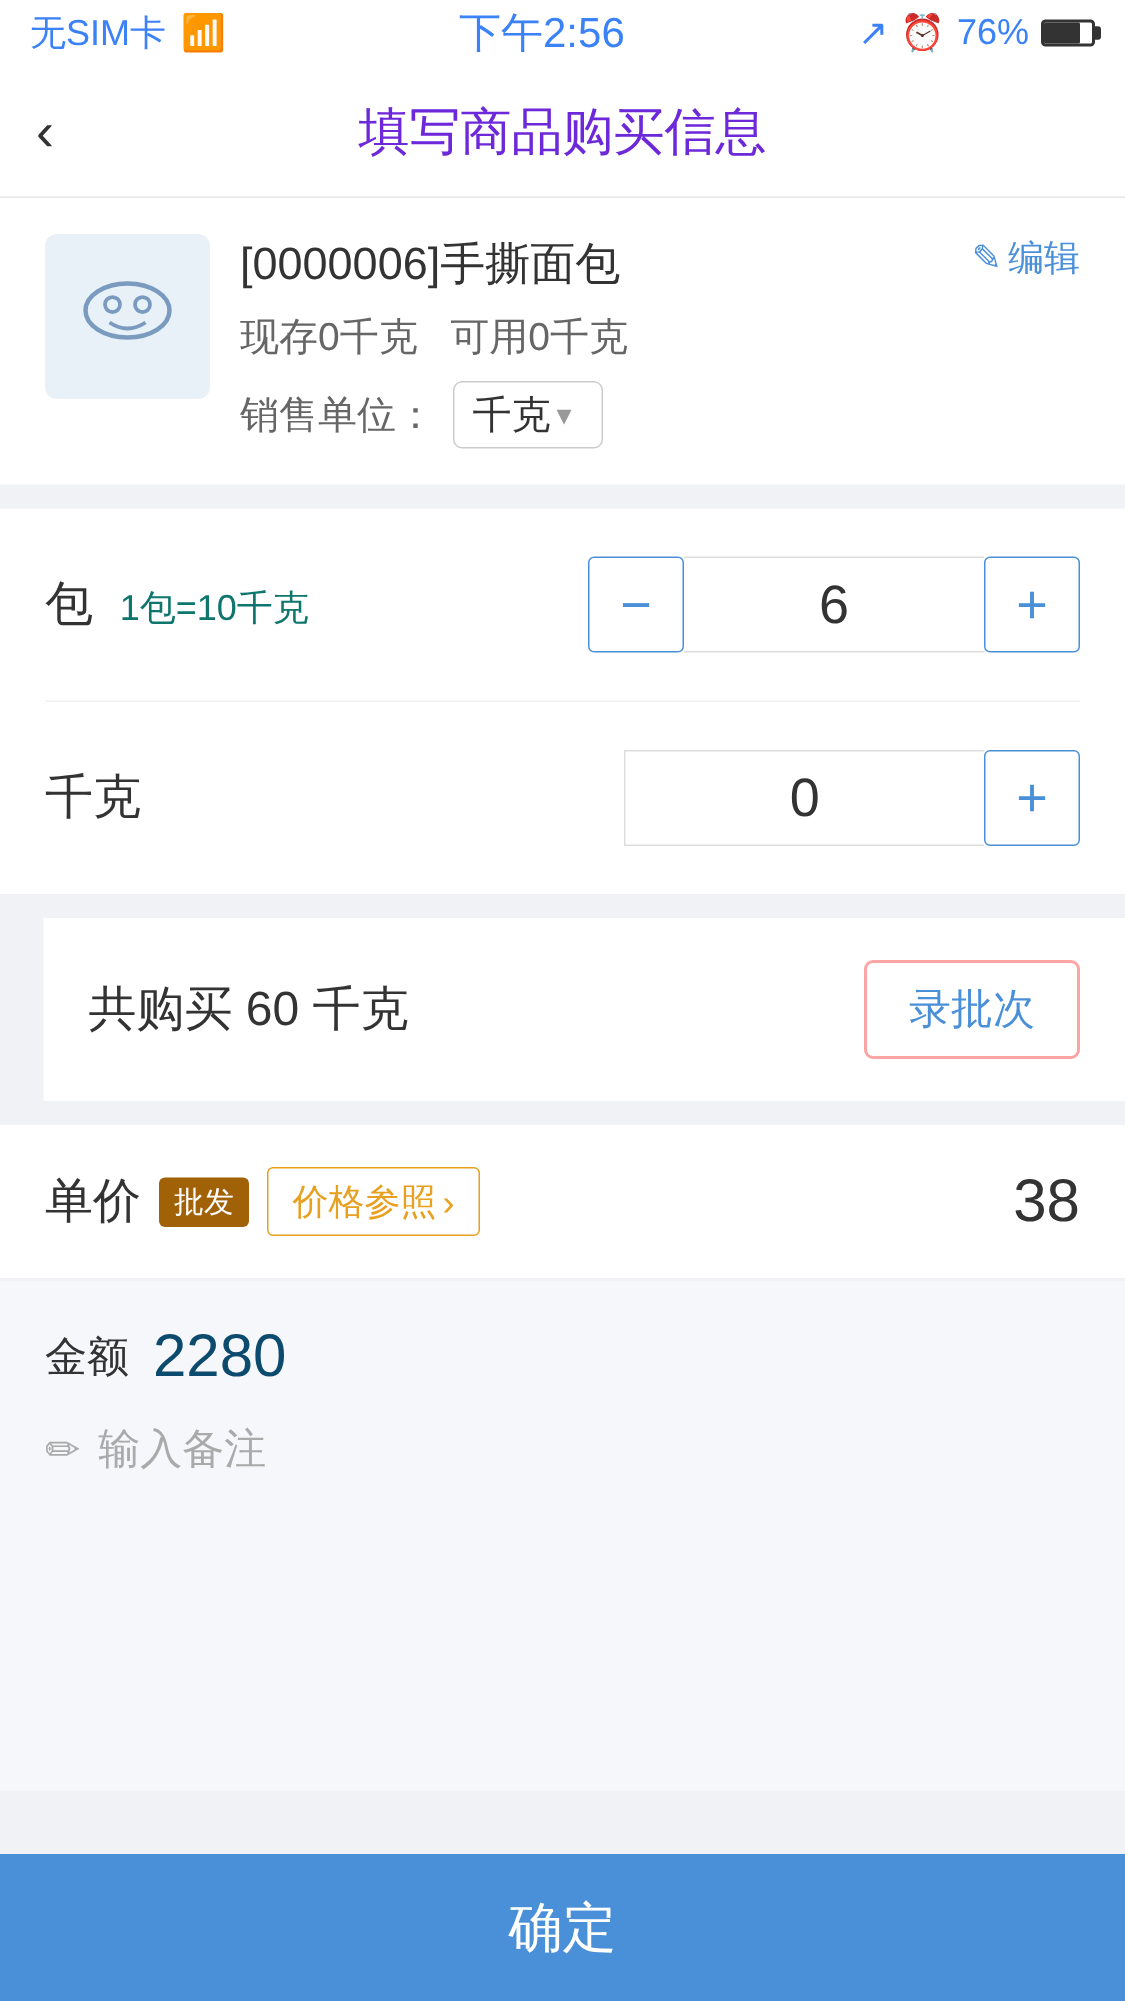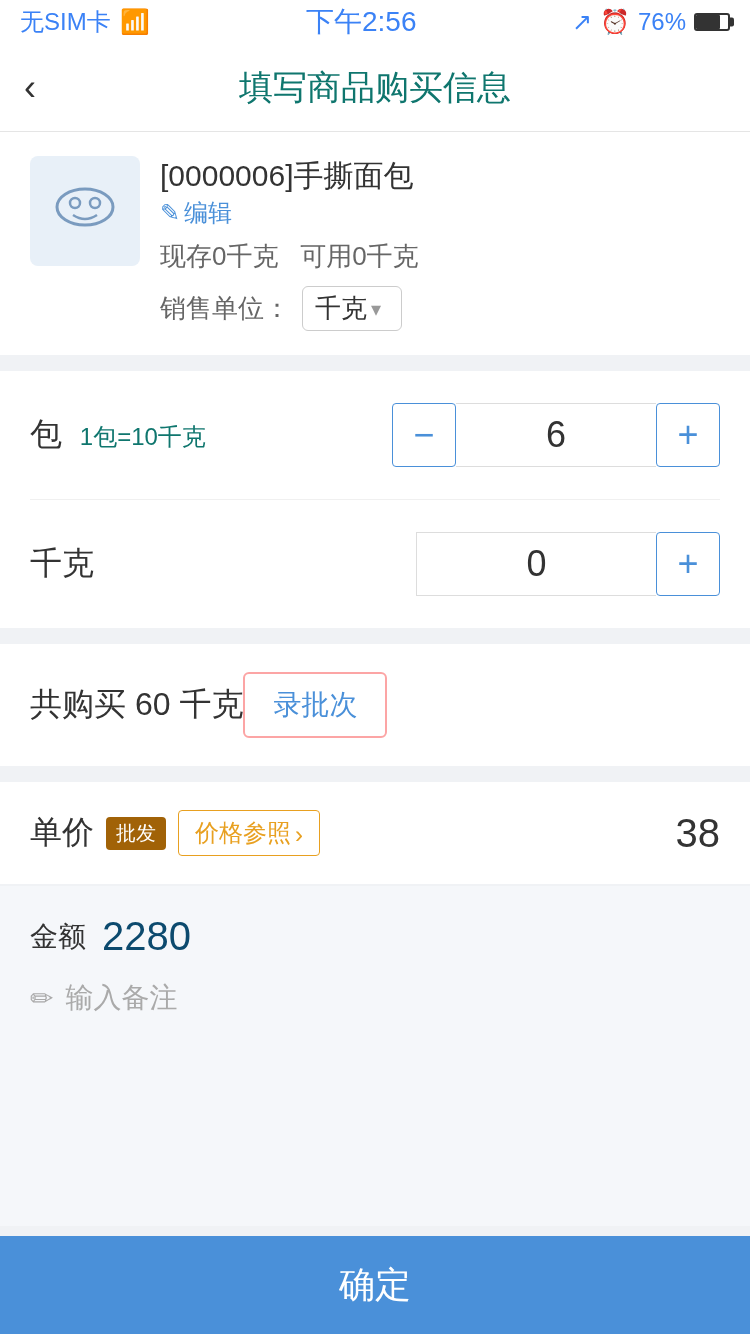"填写商品购买信息" .nav-title { color: #0f766e -> #6d28d9 }
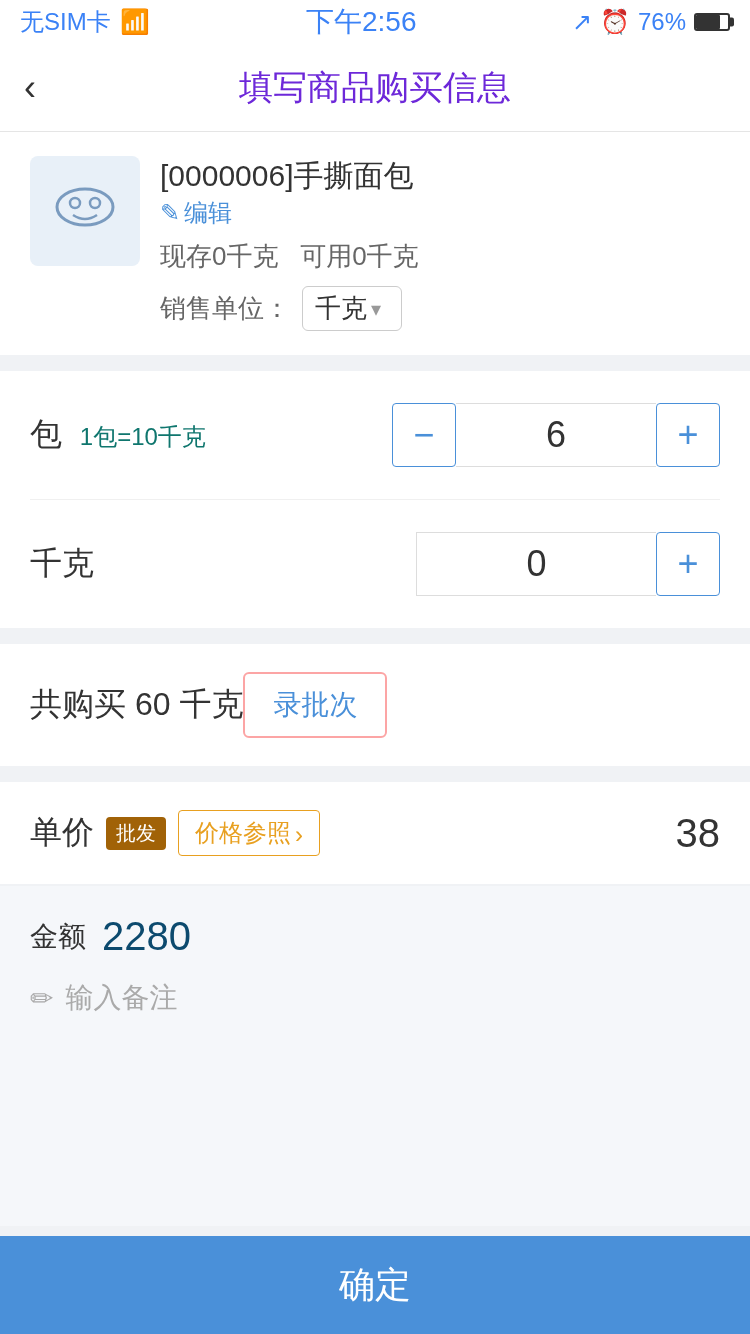"[0000006]手撕面包" .product-name-row { flex-direction: column -> none }
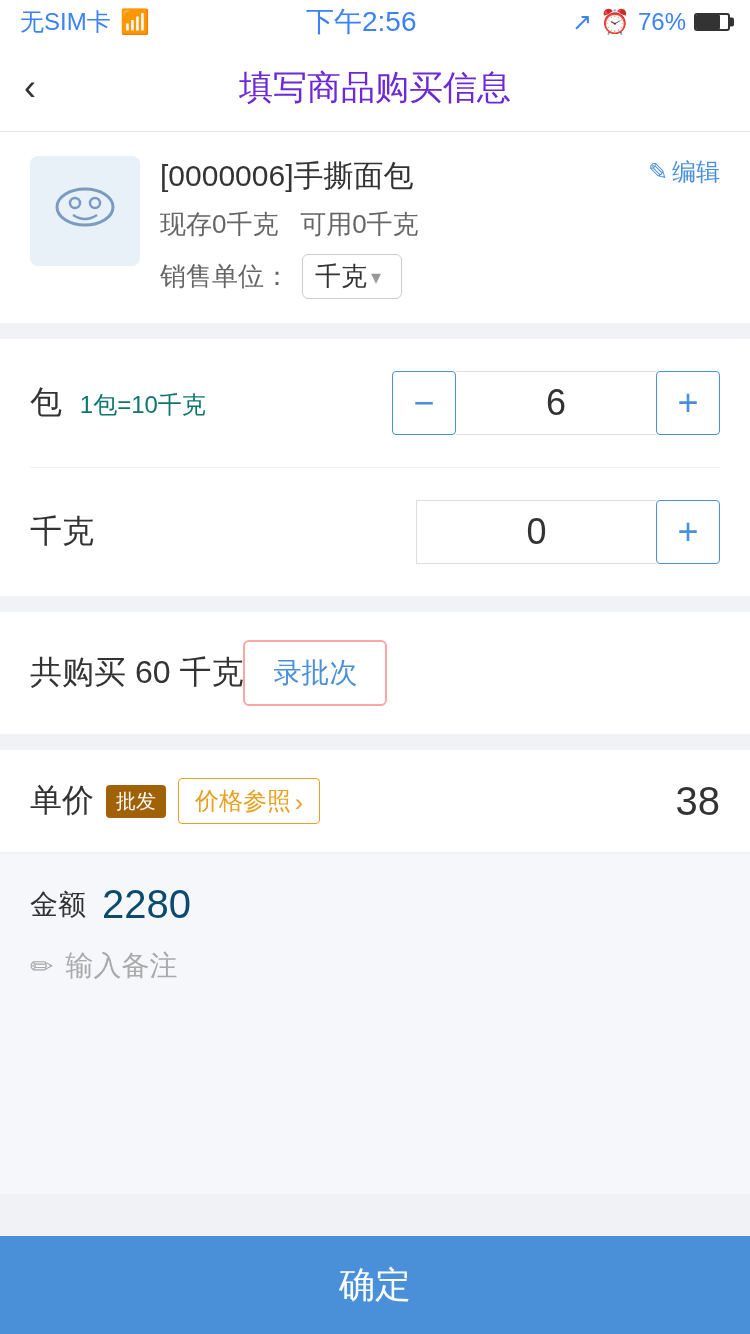"共购买 60 千克" .summary-section { justify-content: flex-start -> space-between; margin-left: none -> 29px }
